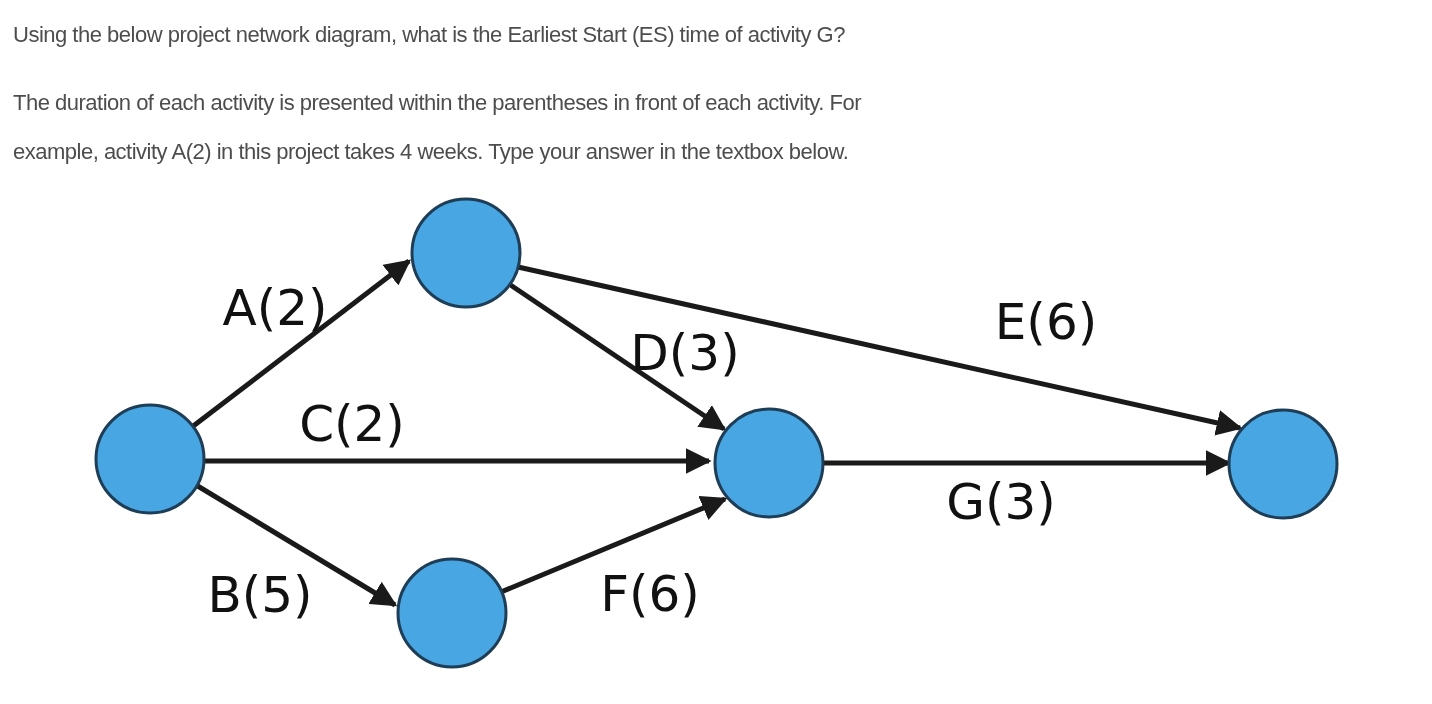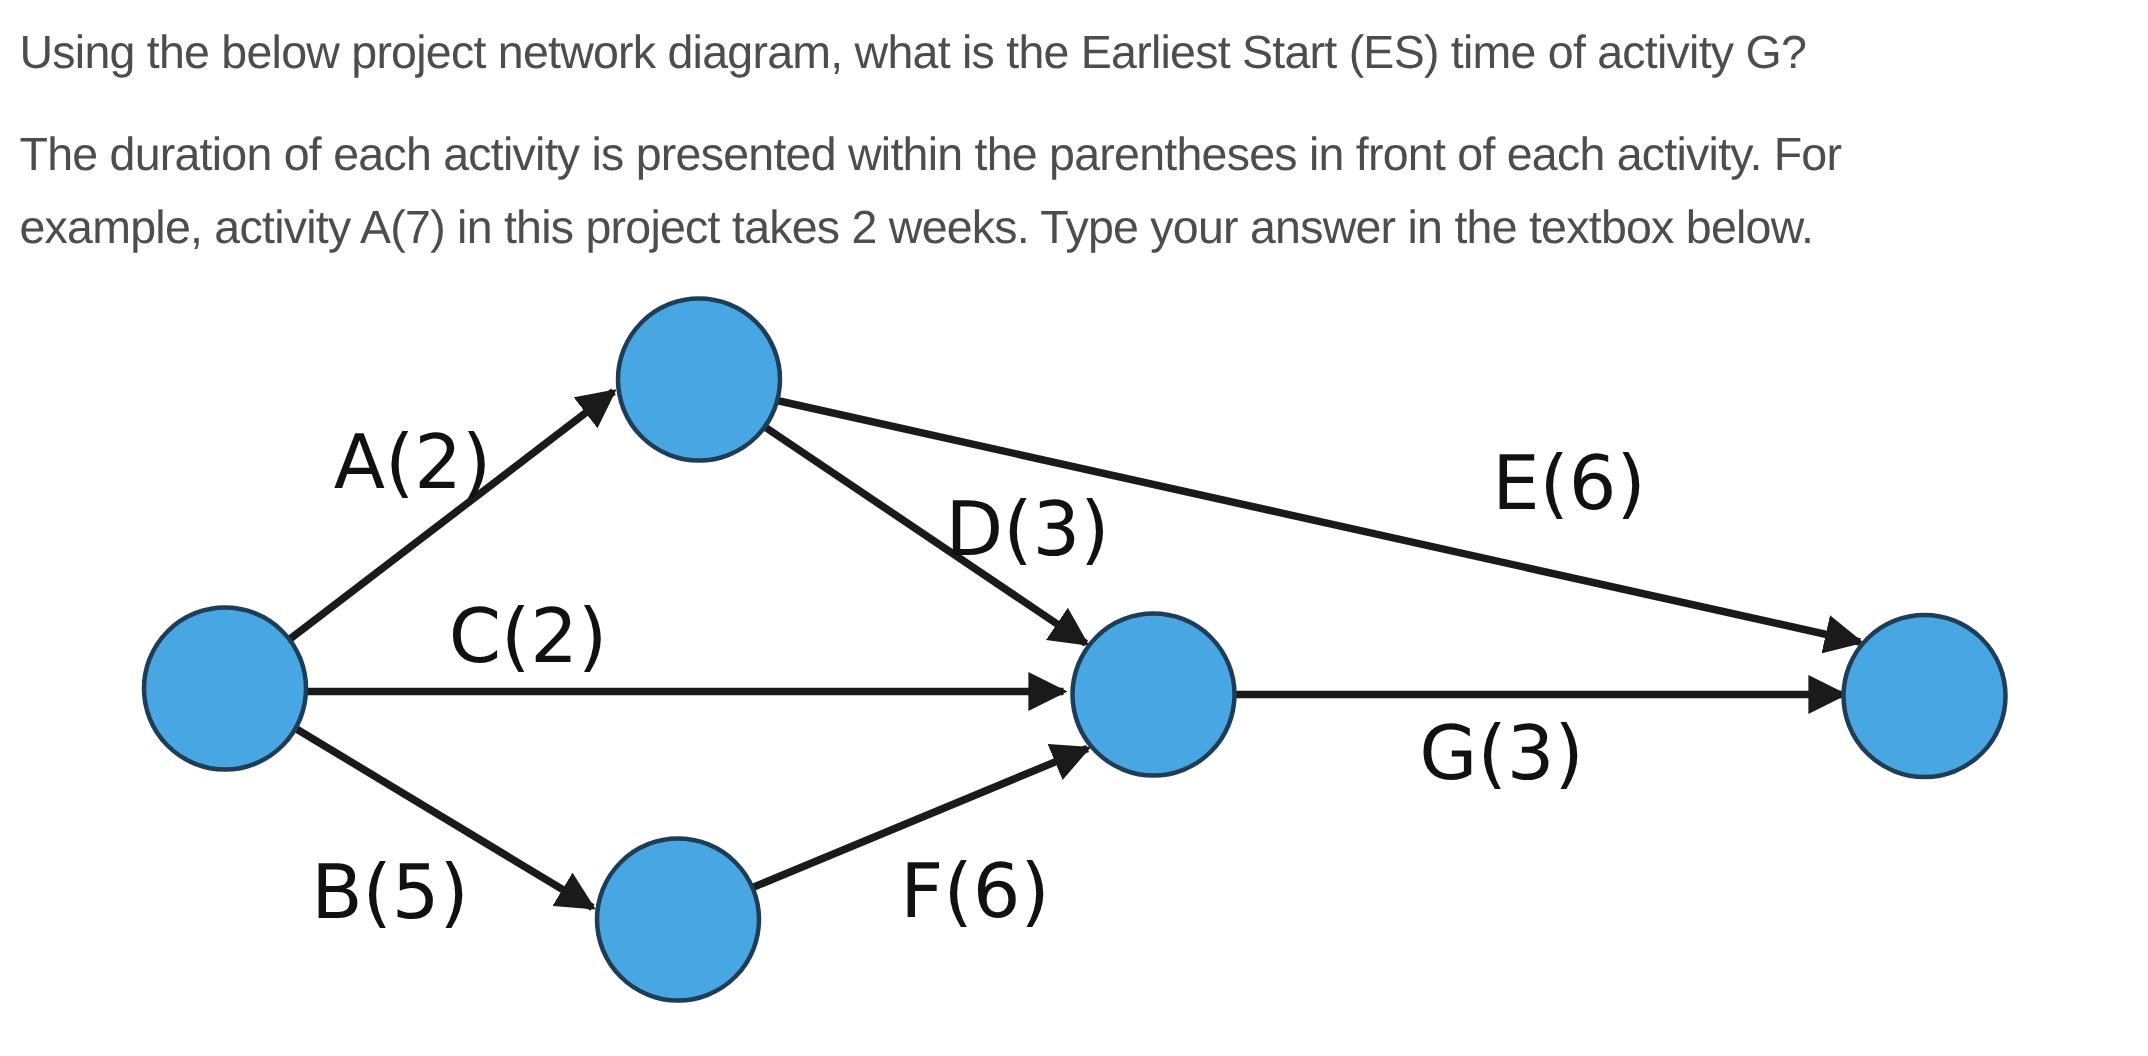"Using the below project network" .q-line { font-size: 31px -> 22px }
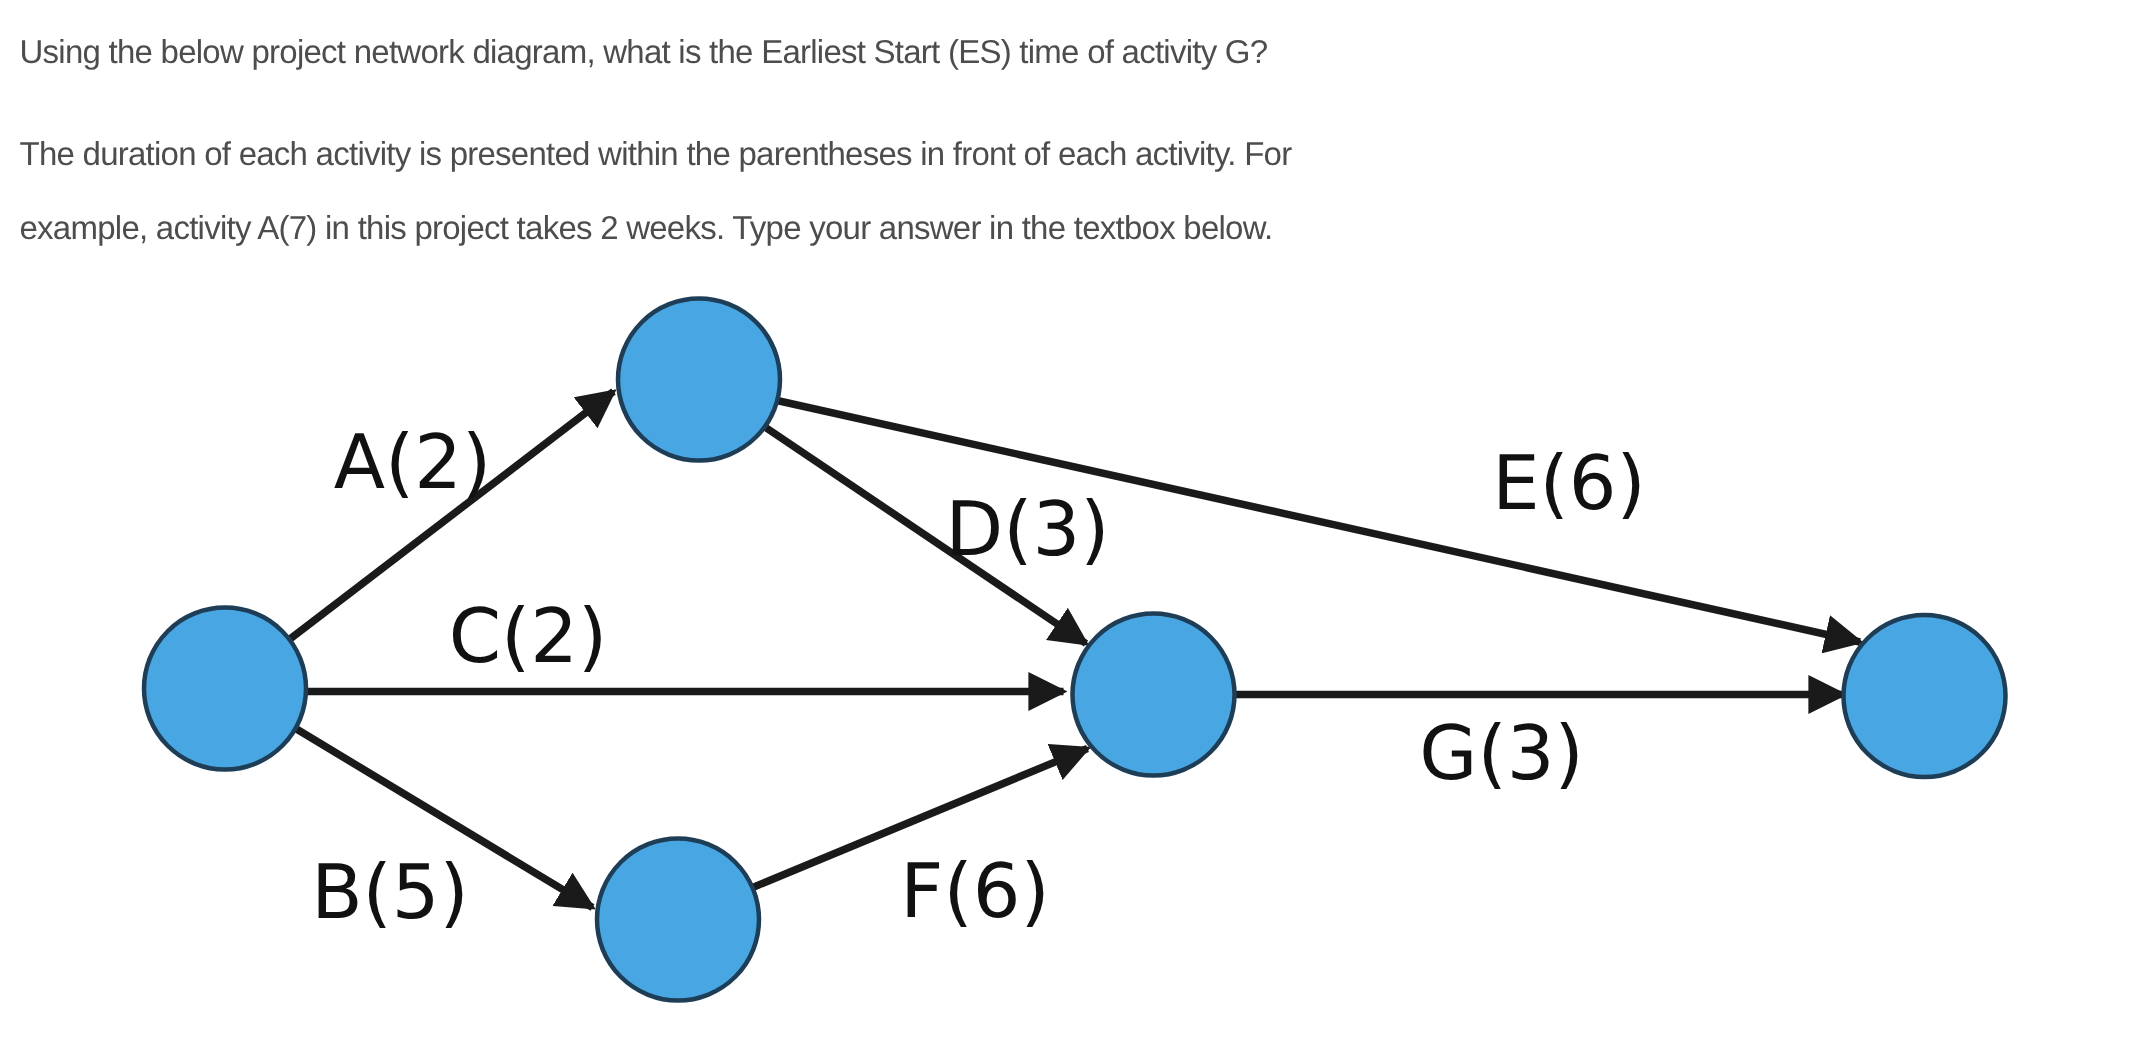"example, activity A(7) in this" div.q-line { text: 7) in this project takes 2 -> 2) in this project takes 4 }
